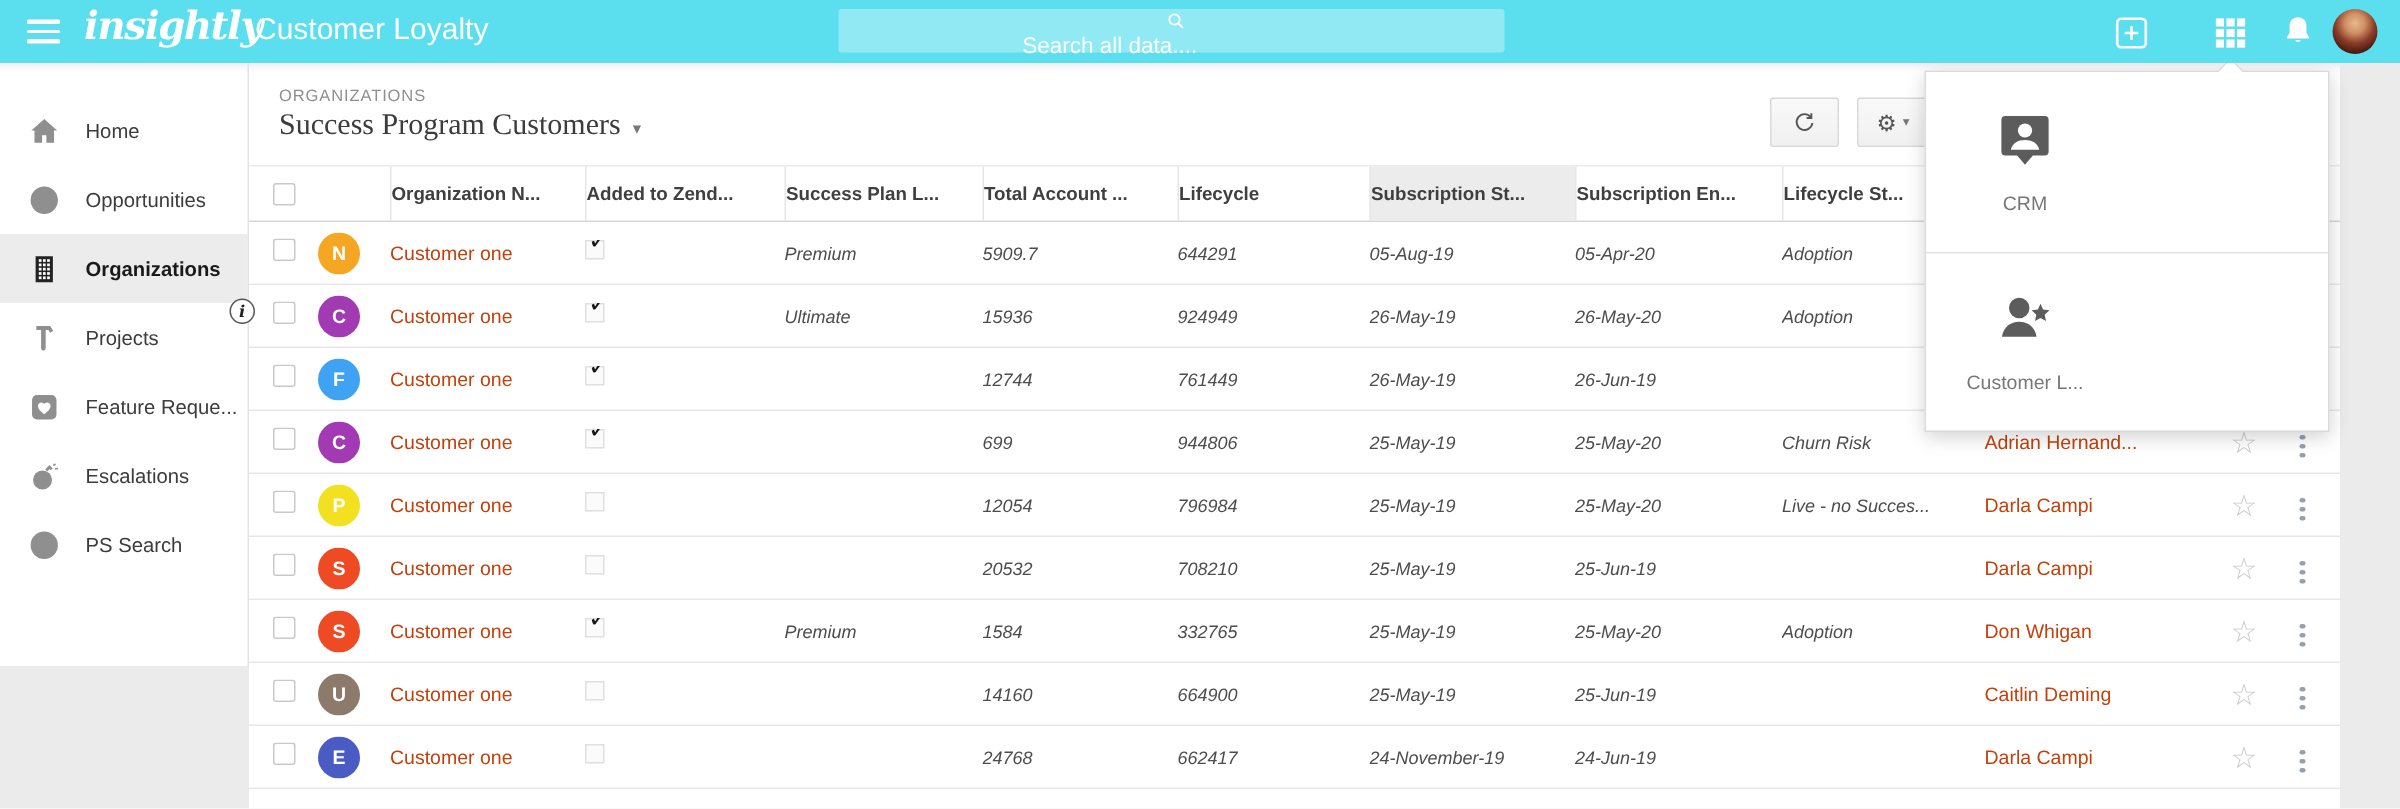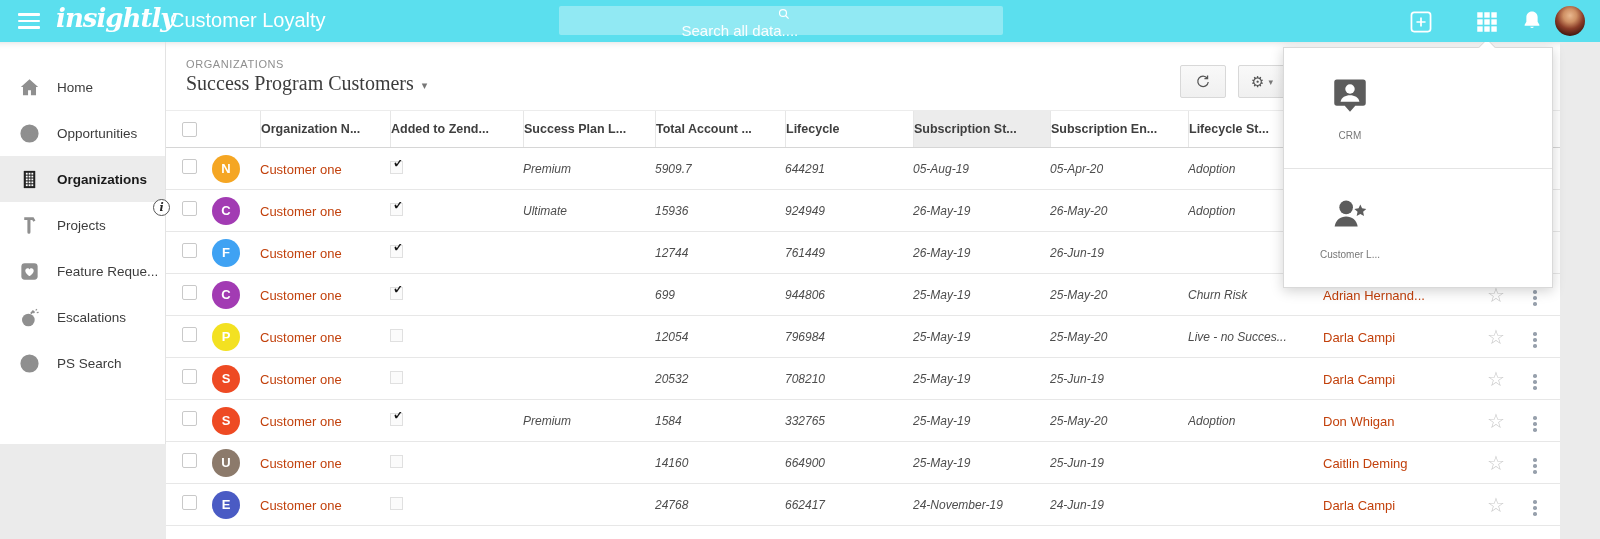"CRM" .app-label { font-size: 10px -> 13px }
